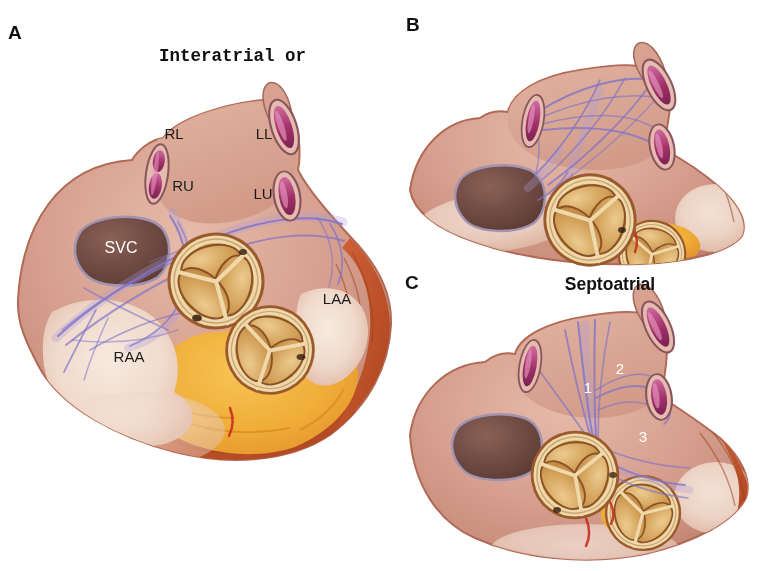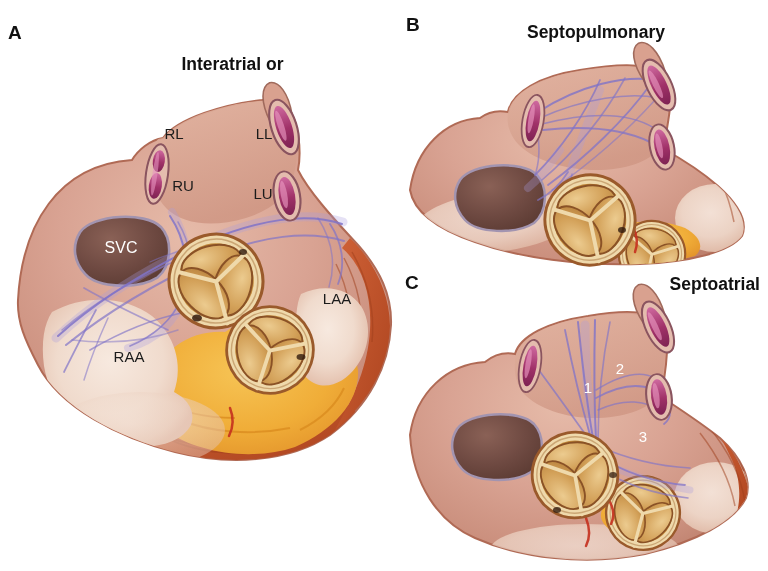"Septopulmonary" div.panel-title { html: <div>Septopulmonary</div> -> none }
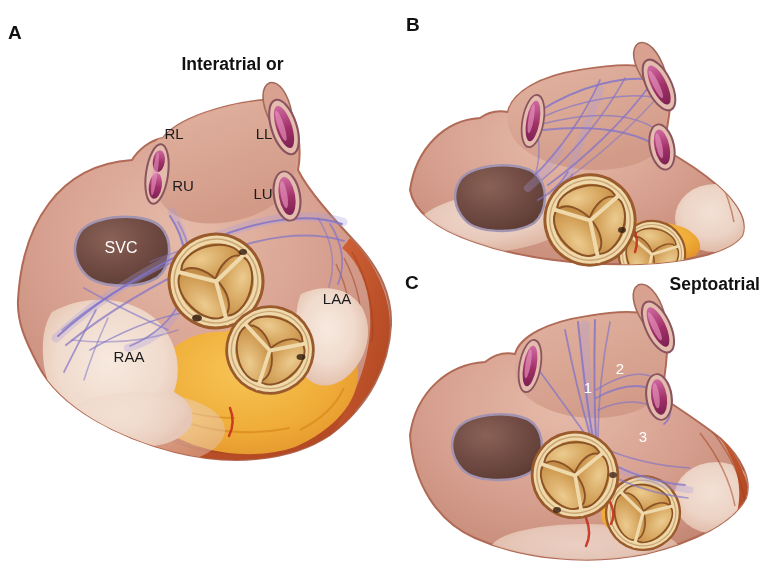"Interatrial or" #titleA { font-family: none -> Liberation Mono, monospace; top: 52px -> 44px }
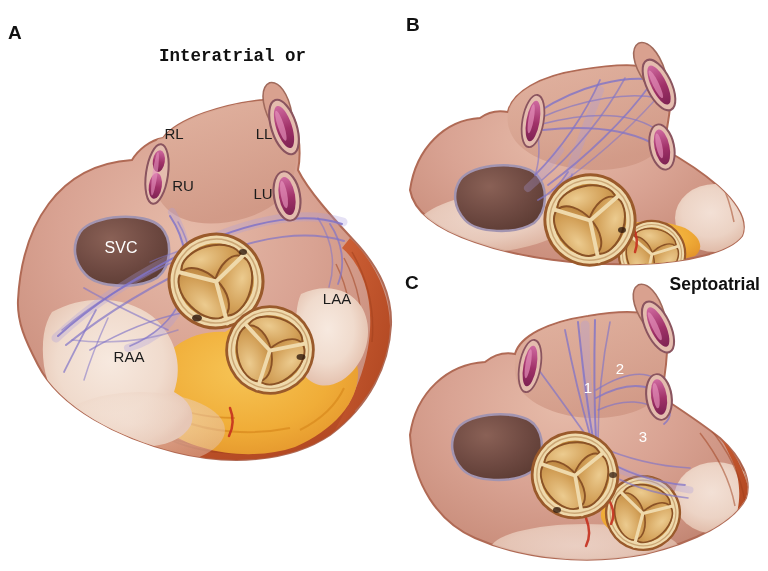"Septoatrial" #titleC { text-align: right -> none }
